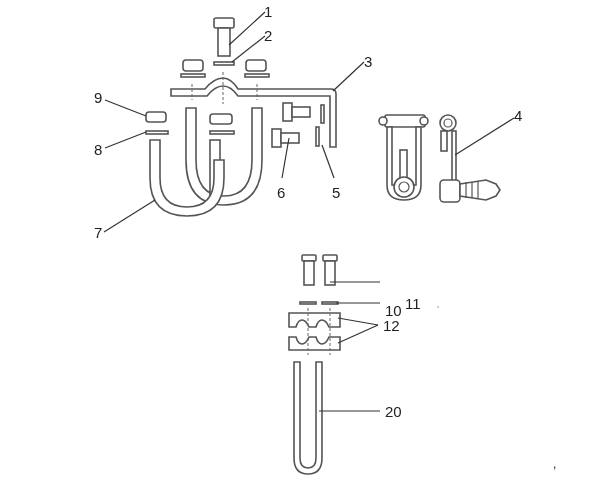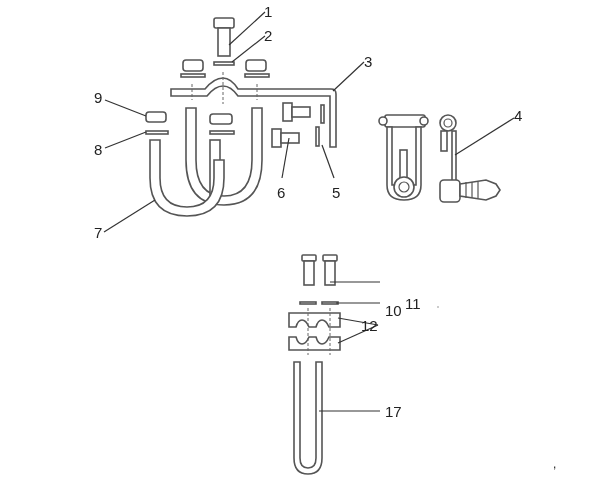"12" span.callout { left: 361px -> 383px }
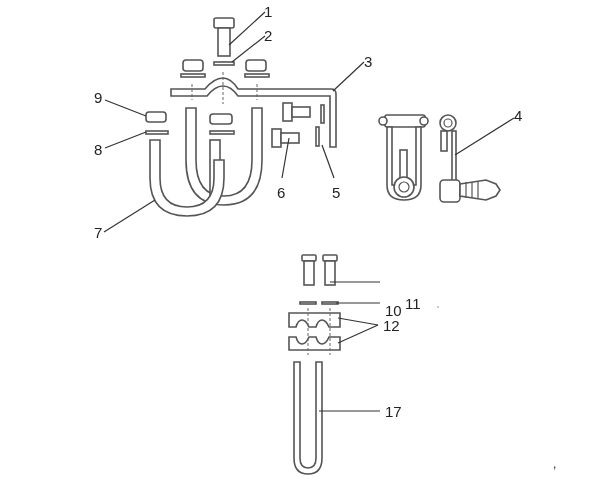"17" span.callout { text: 17 -> 20 }
